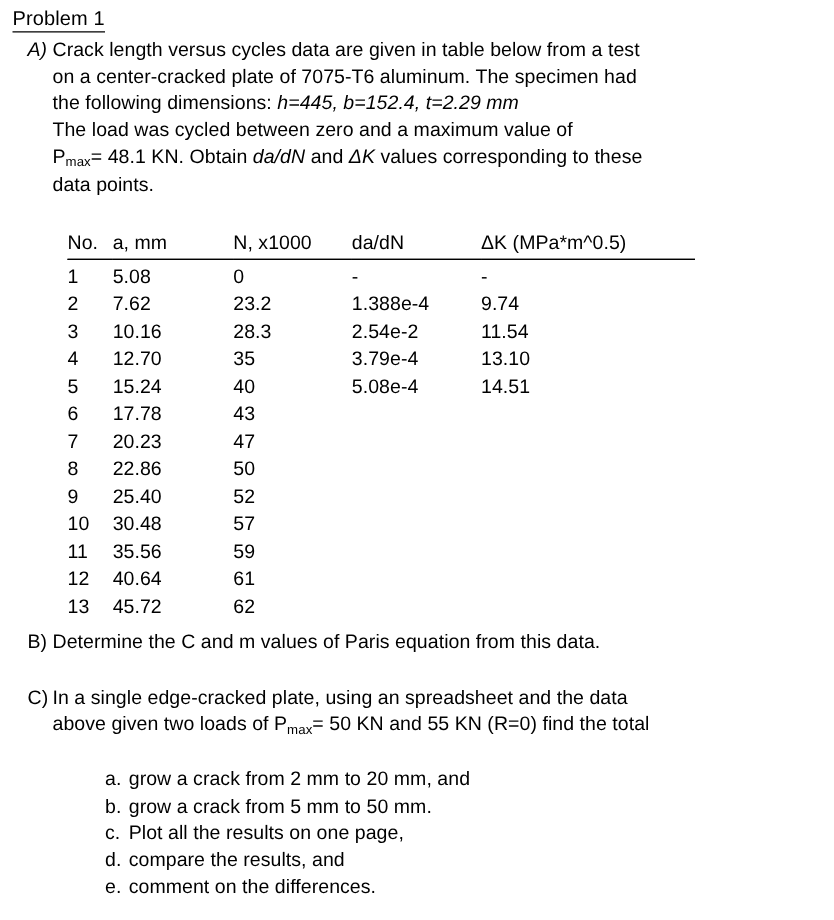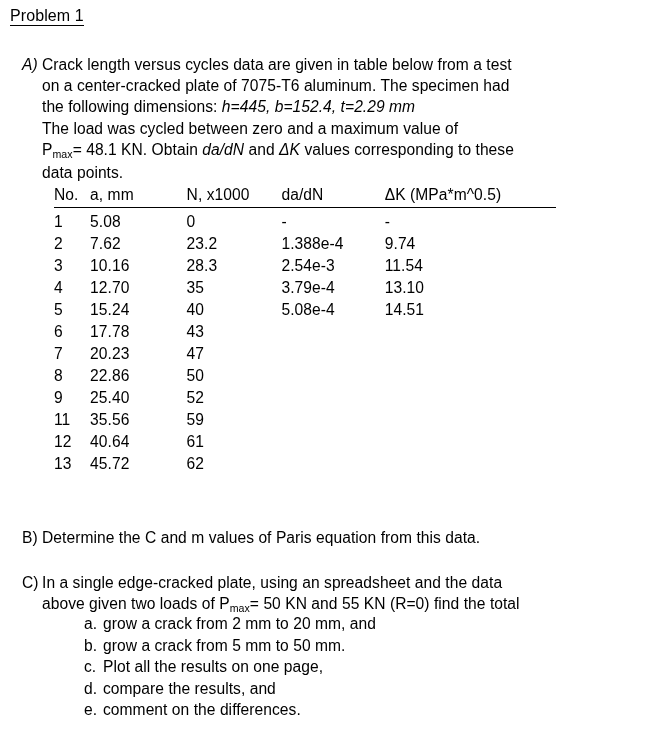"A) Crack length versus cycles" .qblock { margin-top: 24px -> none }
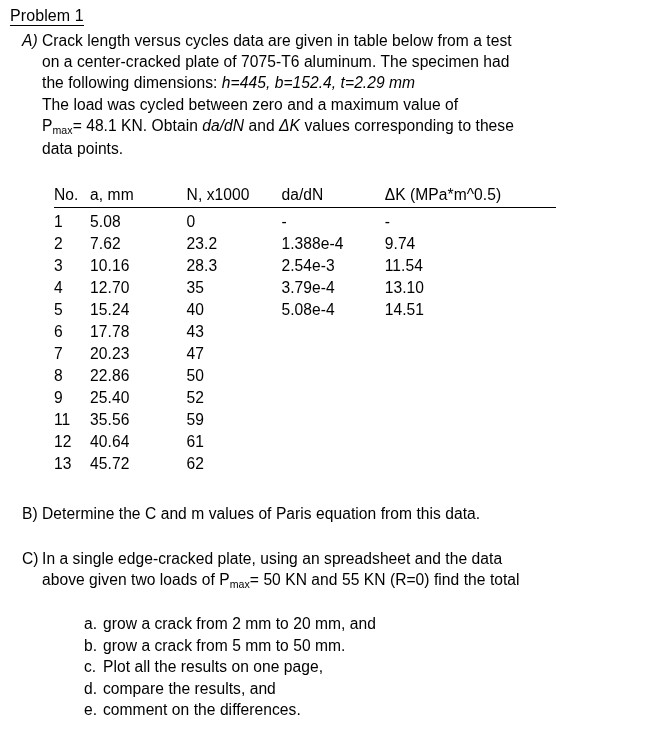"2.54e-3" td { text: 2.54e-3 -> 2.54e-2 }
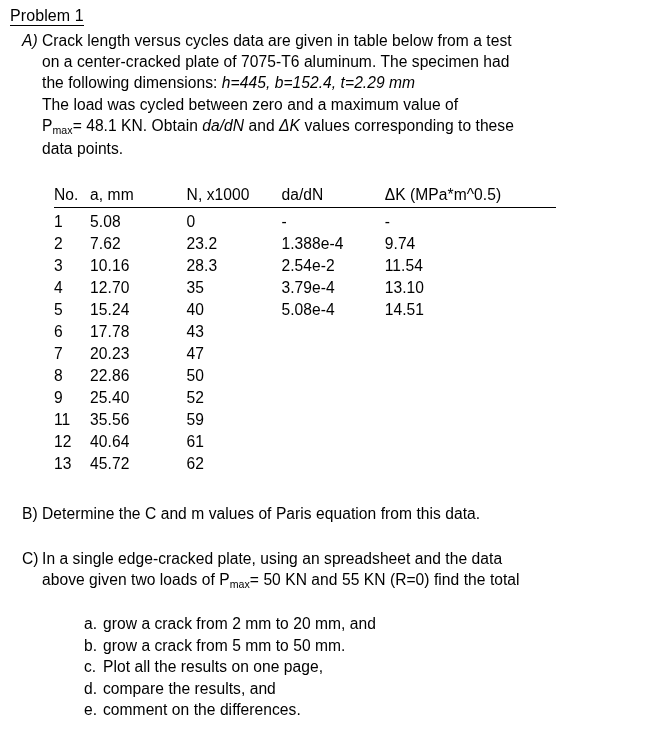"10" tr { html: none -> <tr> <td>10</td> <td>30.48</td> <td>57</td> <td></td> <td></td> </tr> }
